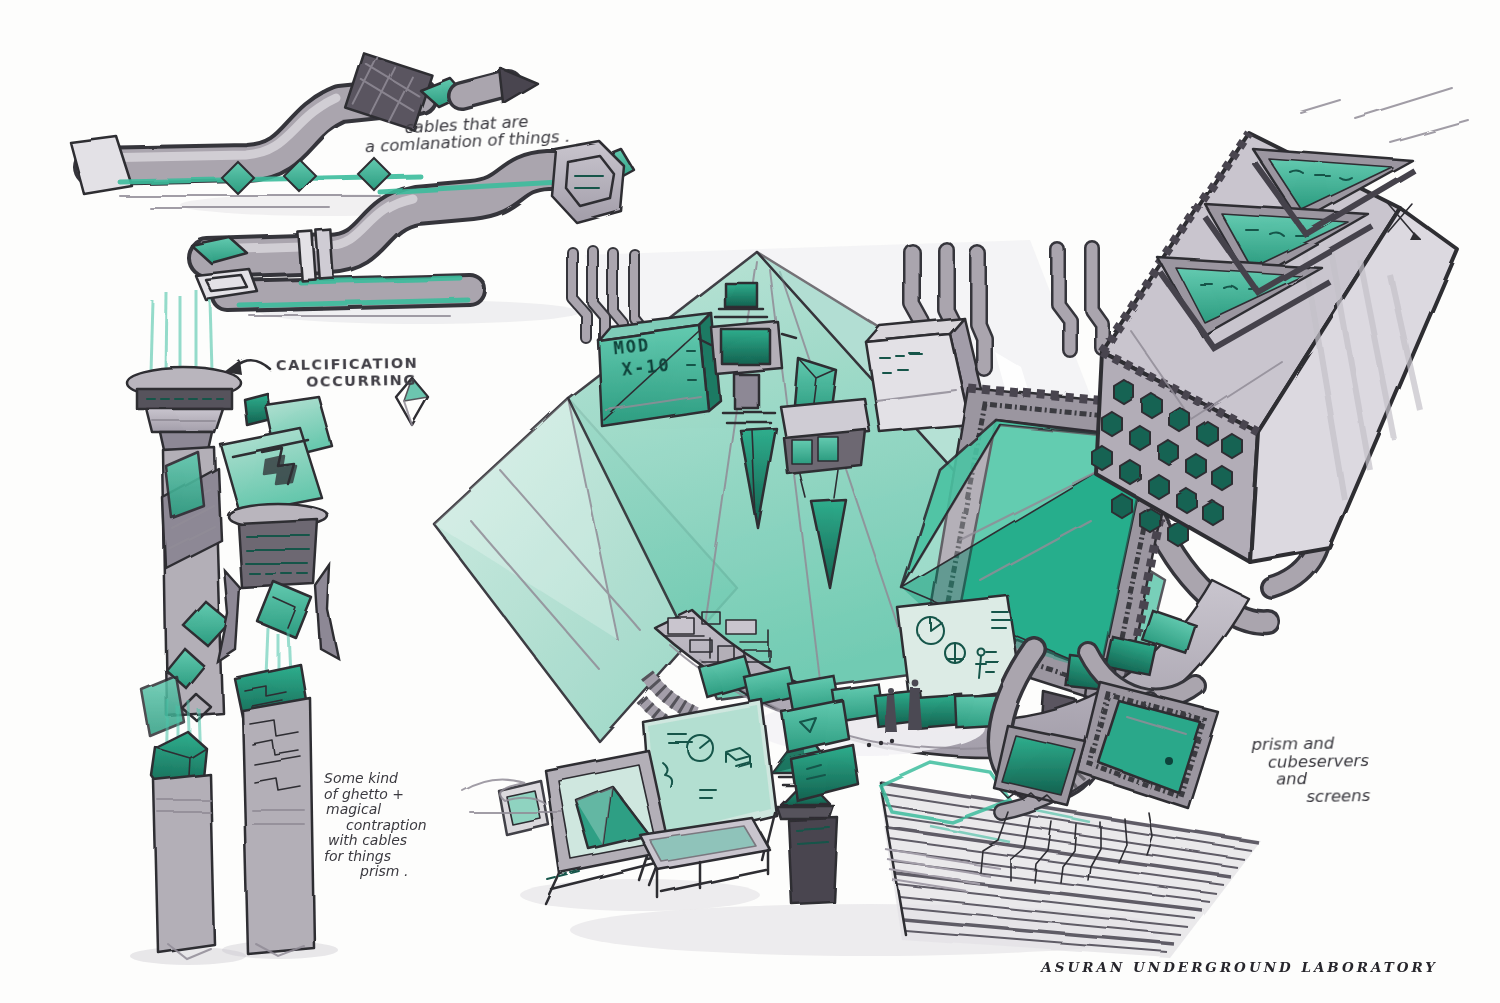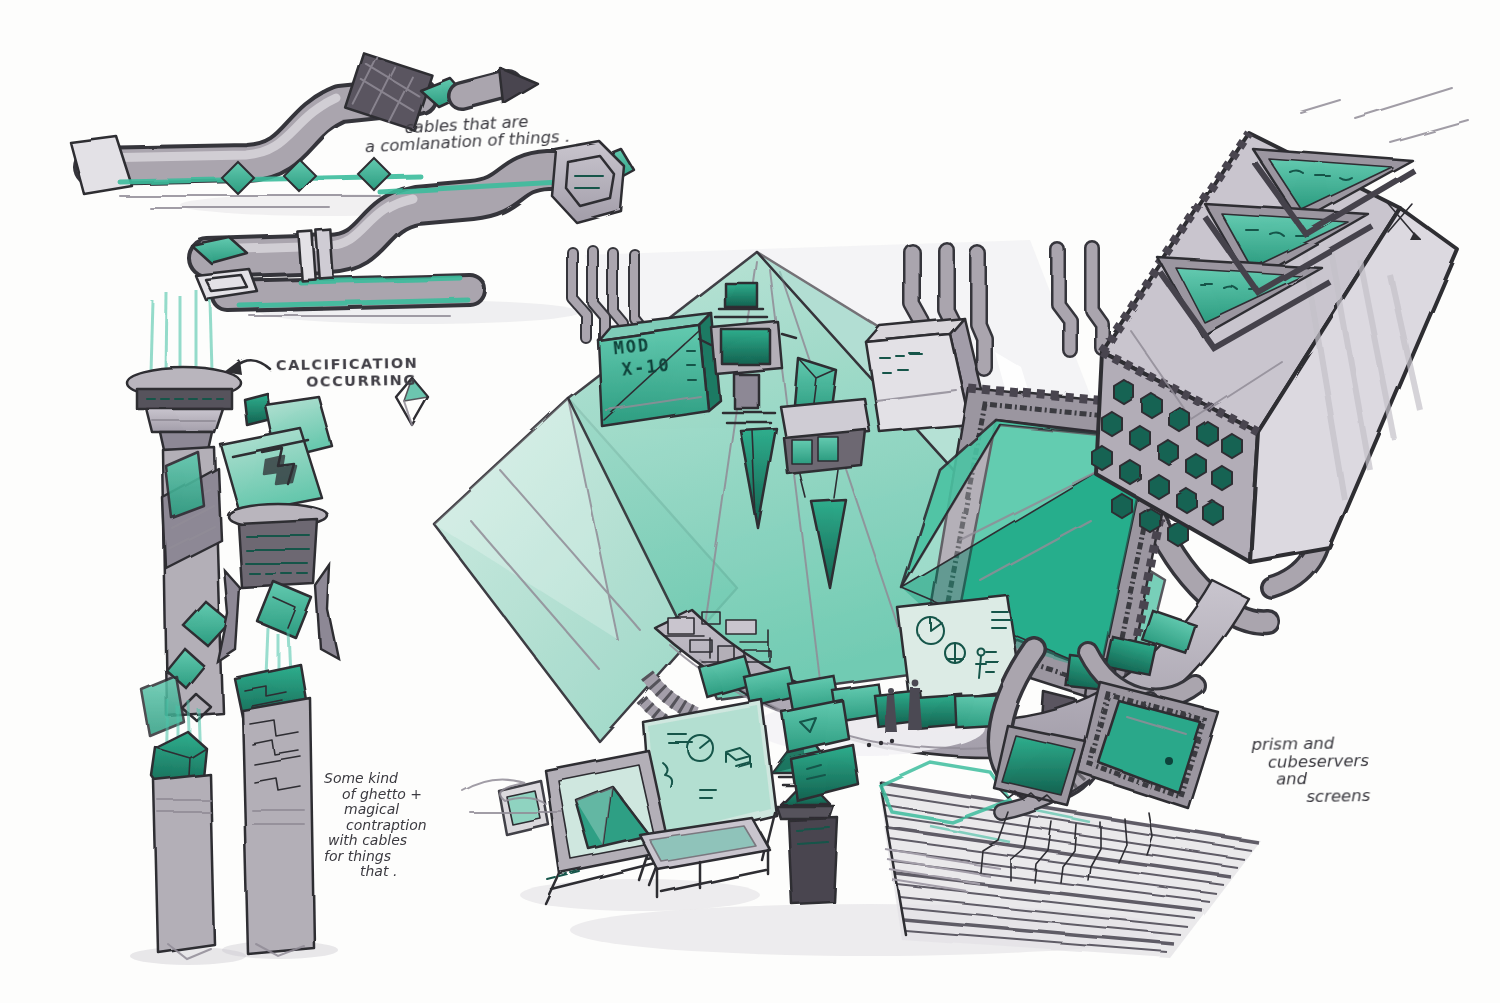"of ghetto +" div { margin-left: 18px -> 0 }
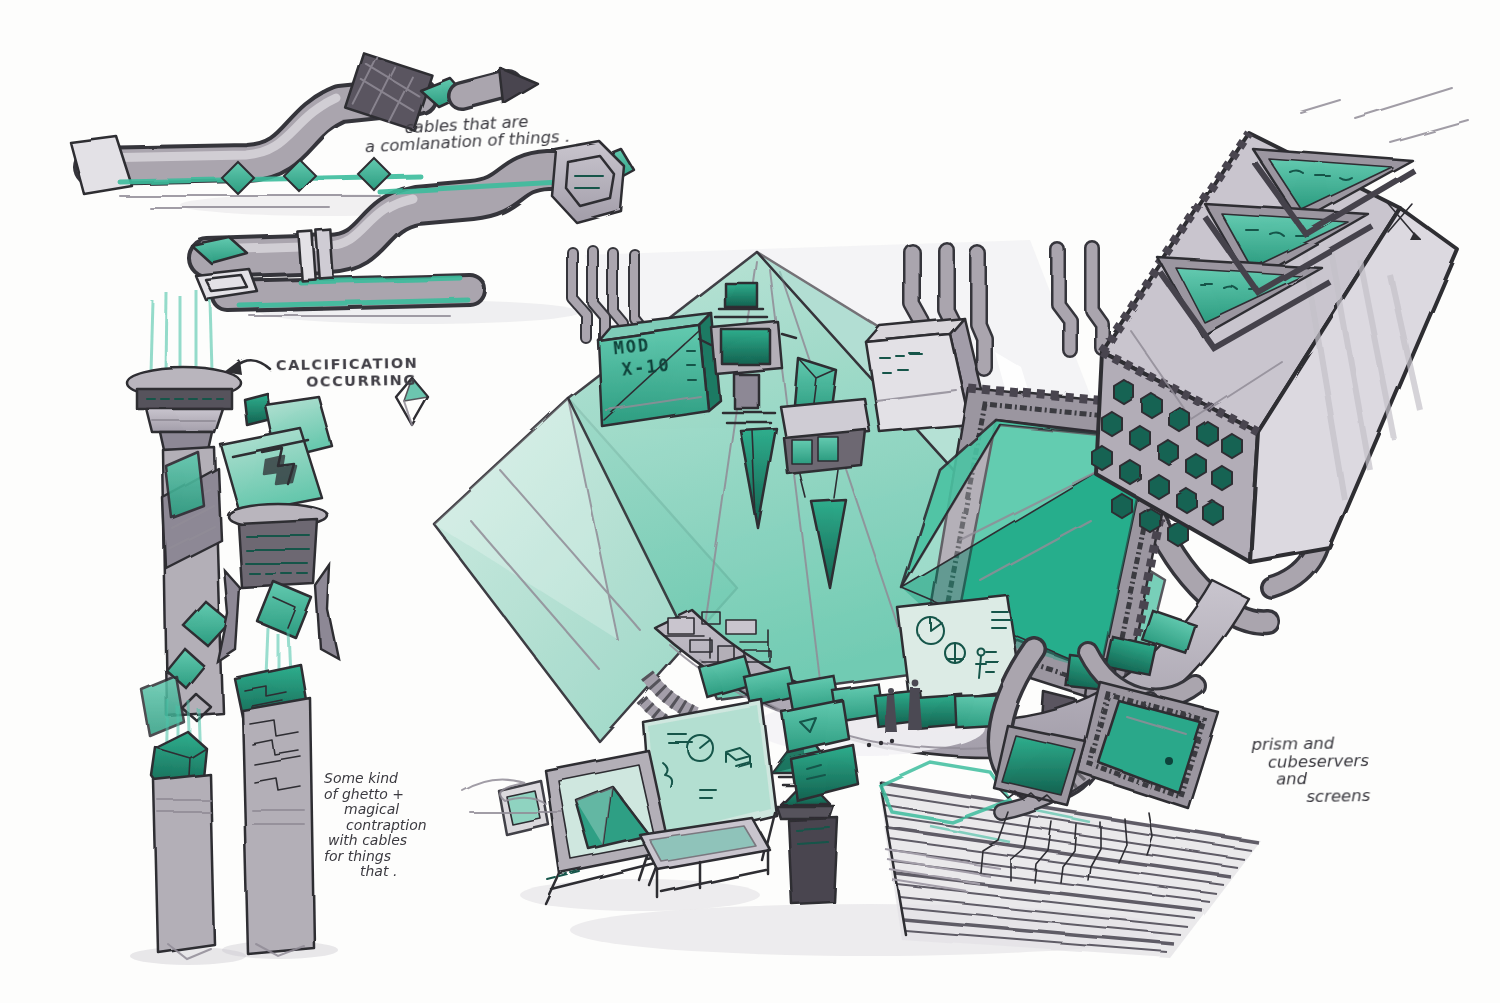"magical" div { margin-left: 20px -> 2px }
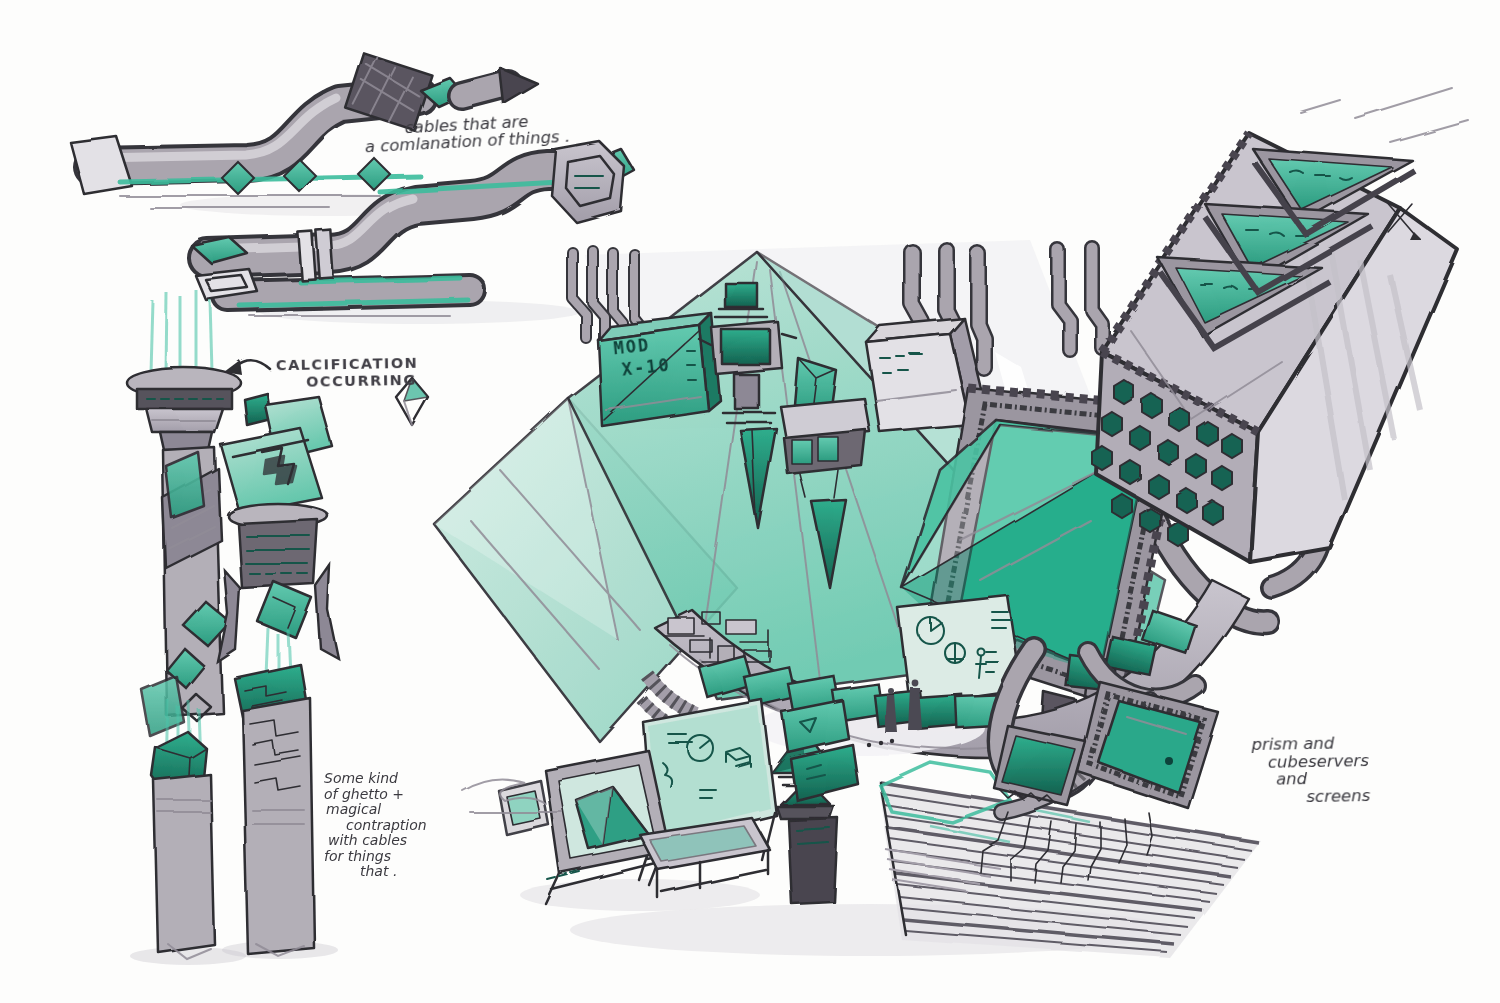"that ." div { text: that -> prism }
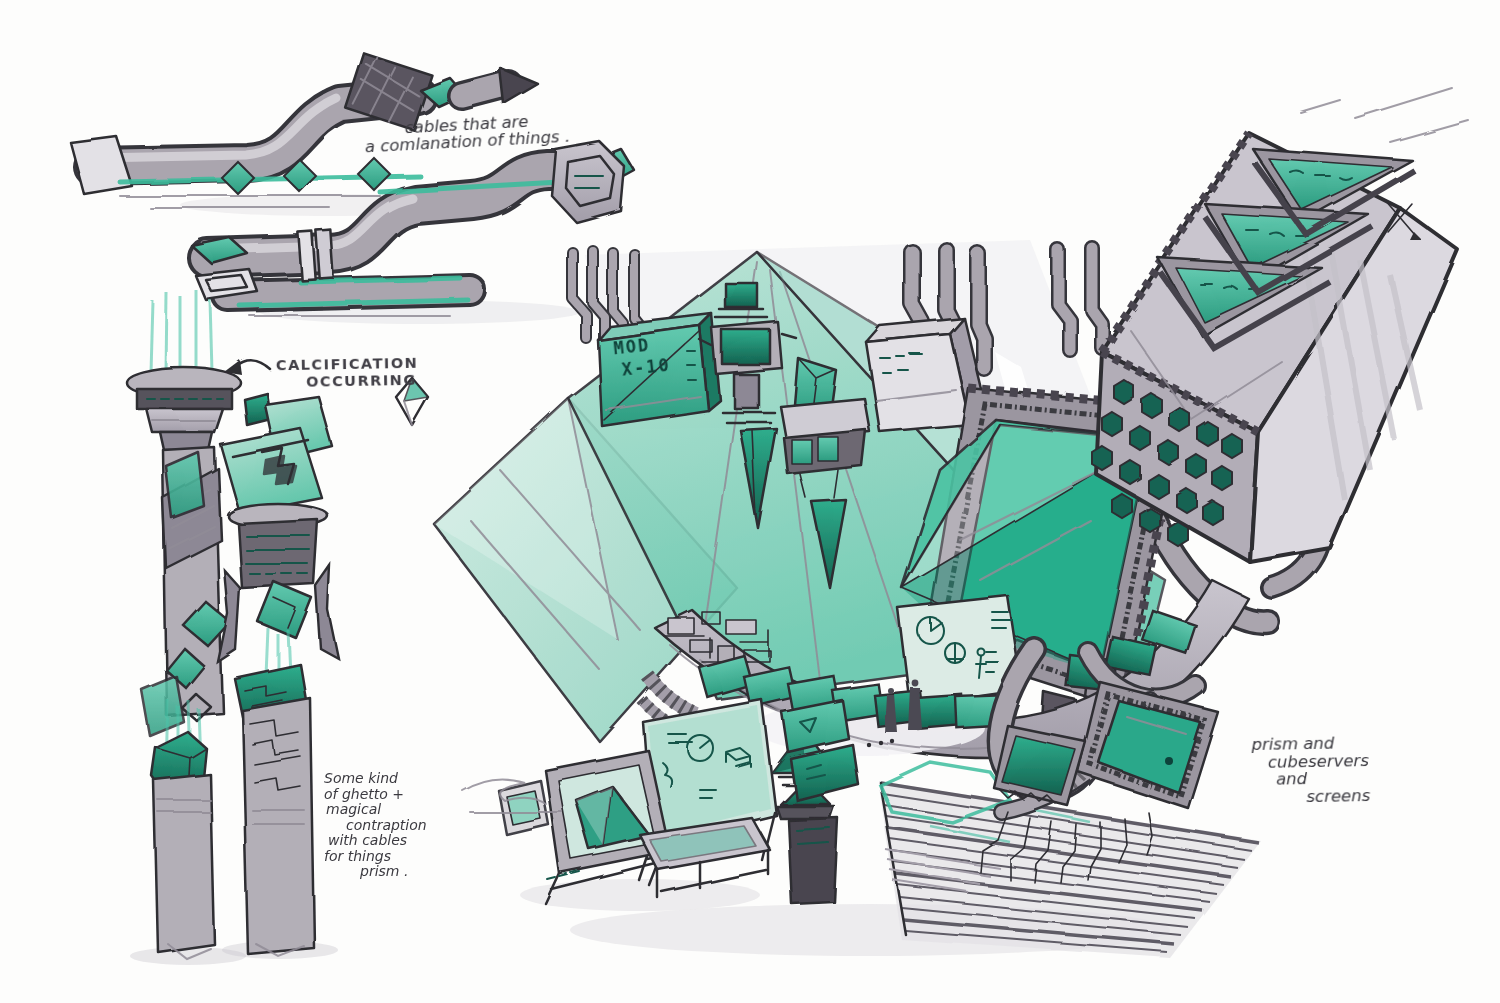"ASURAN UNDERGROUND LABORATORY" div.artwork-title { html: none -> <div>ASURAN UNDERGROUND LABORATORY</div> }
